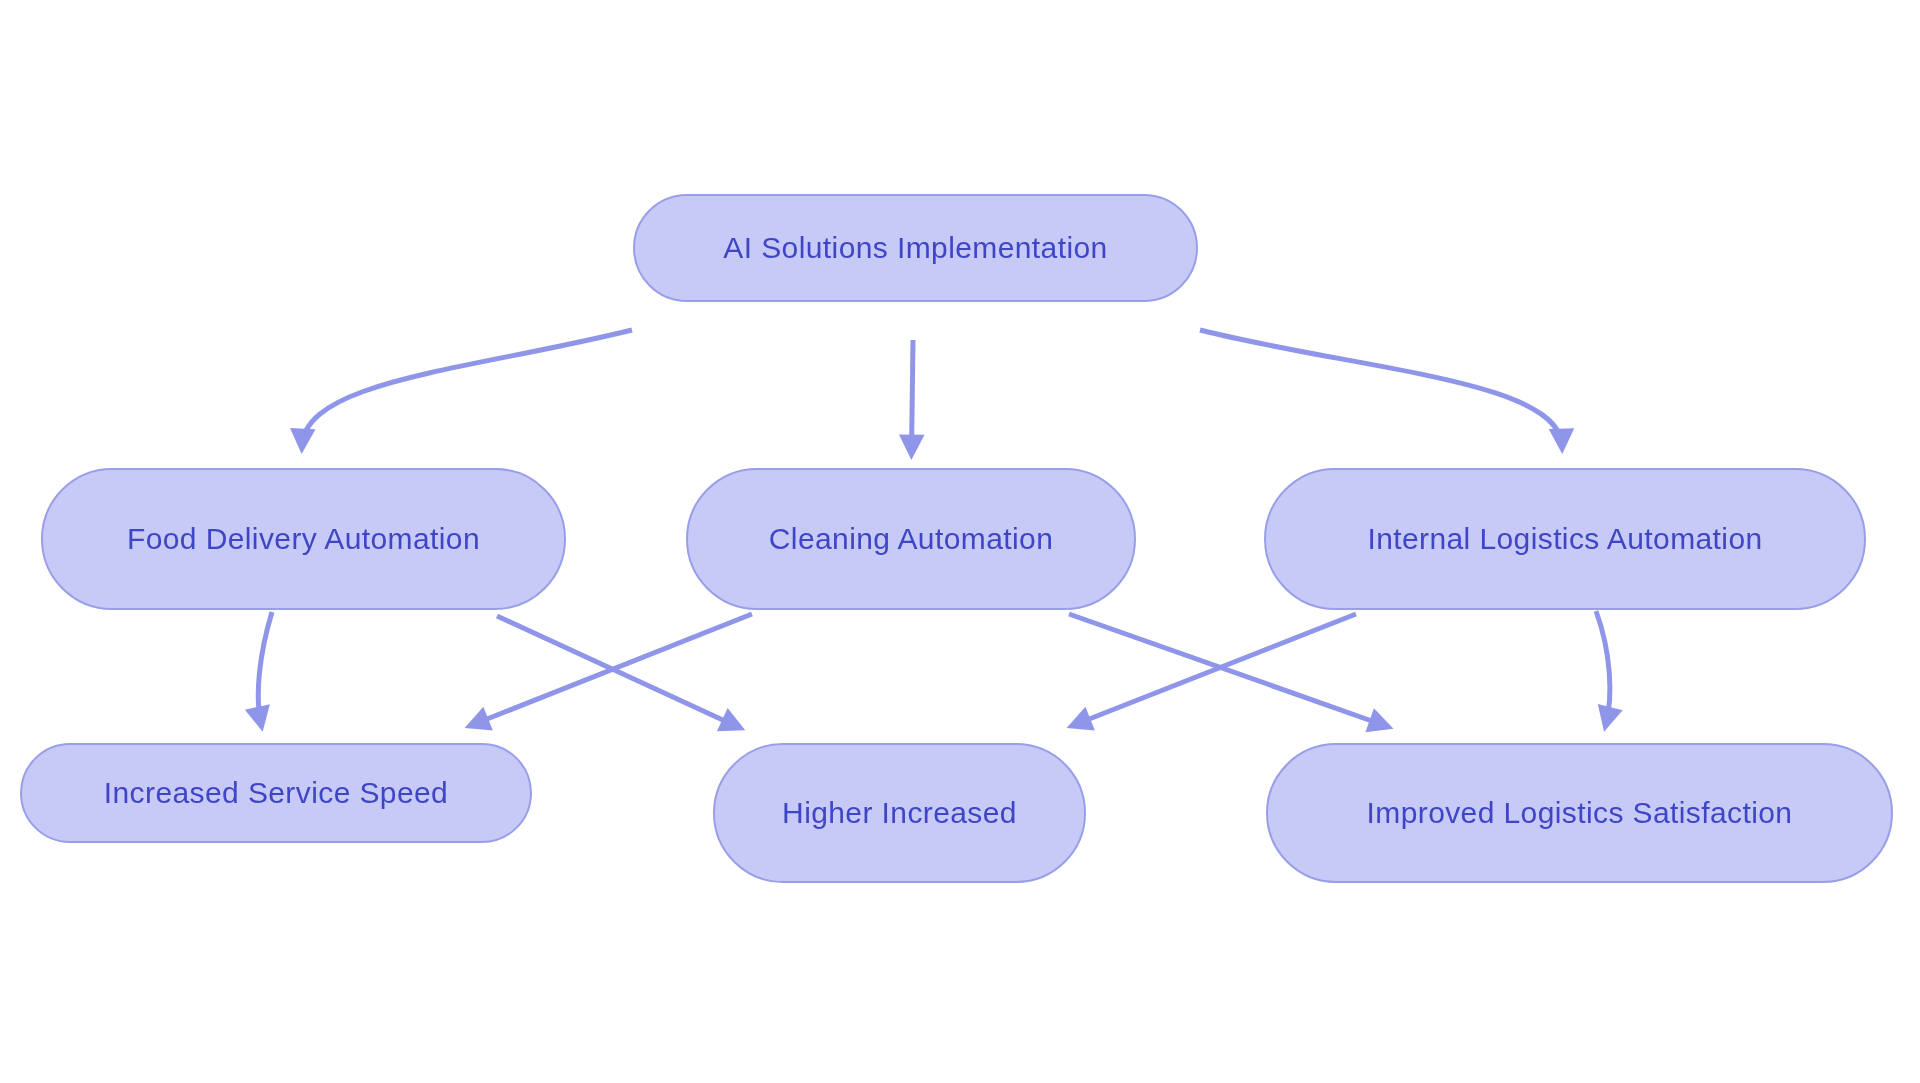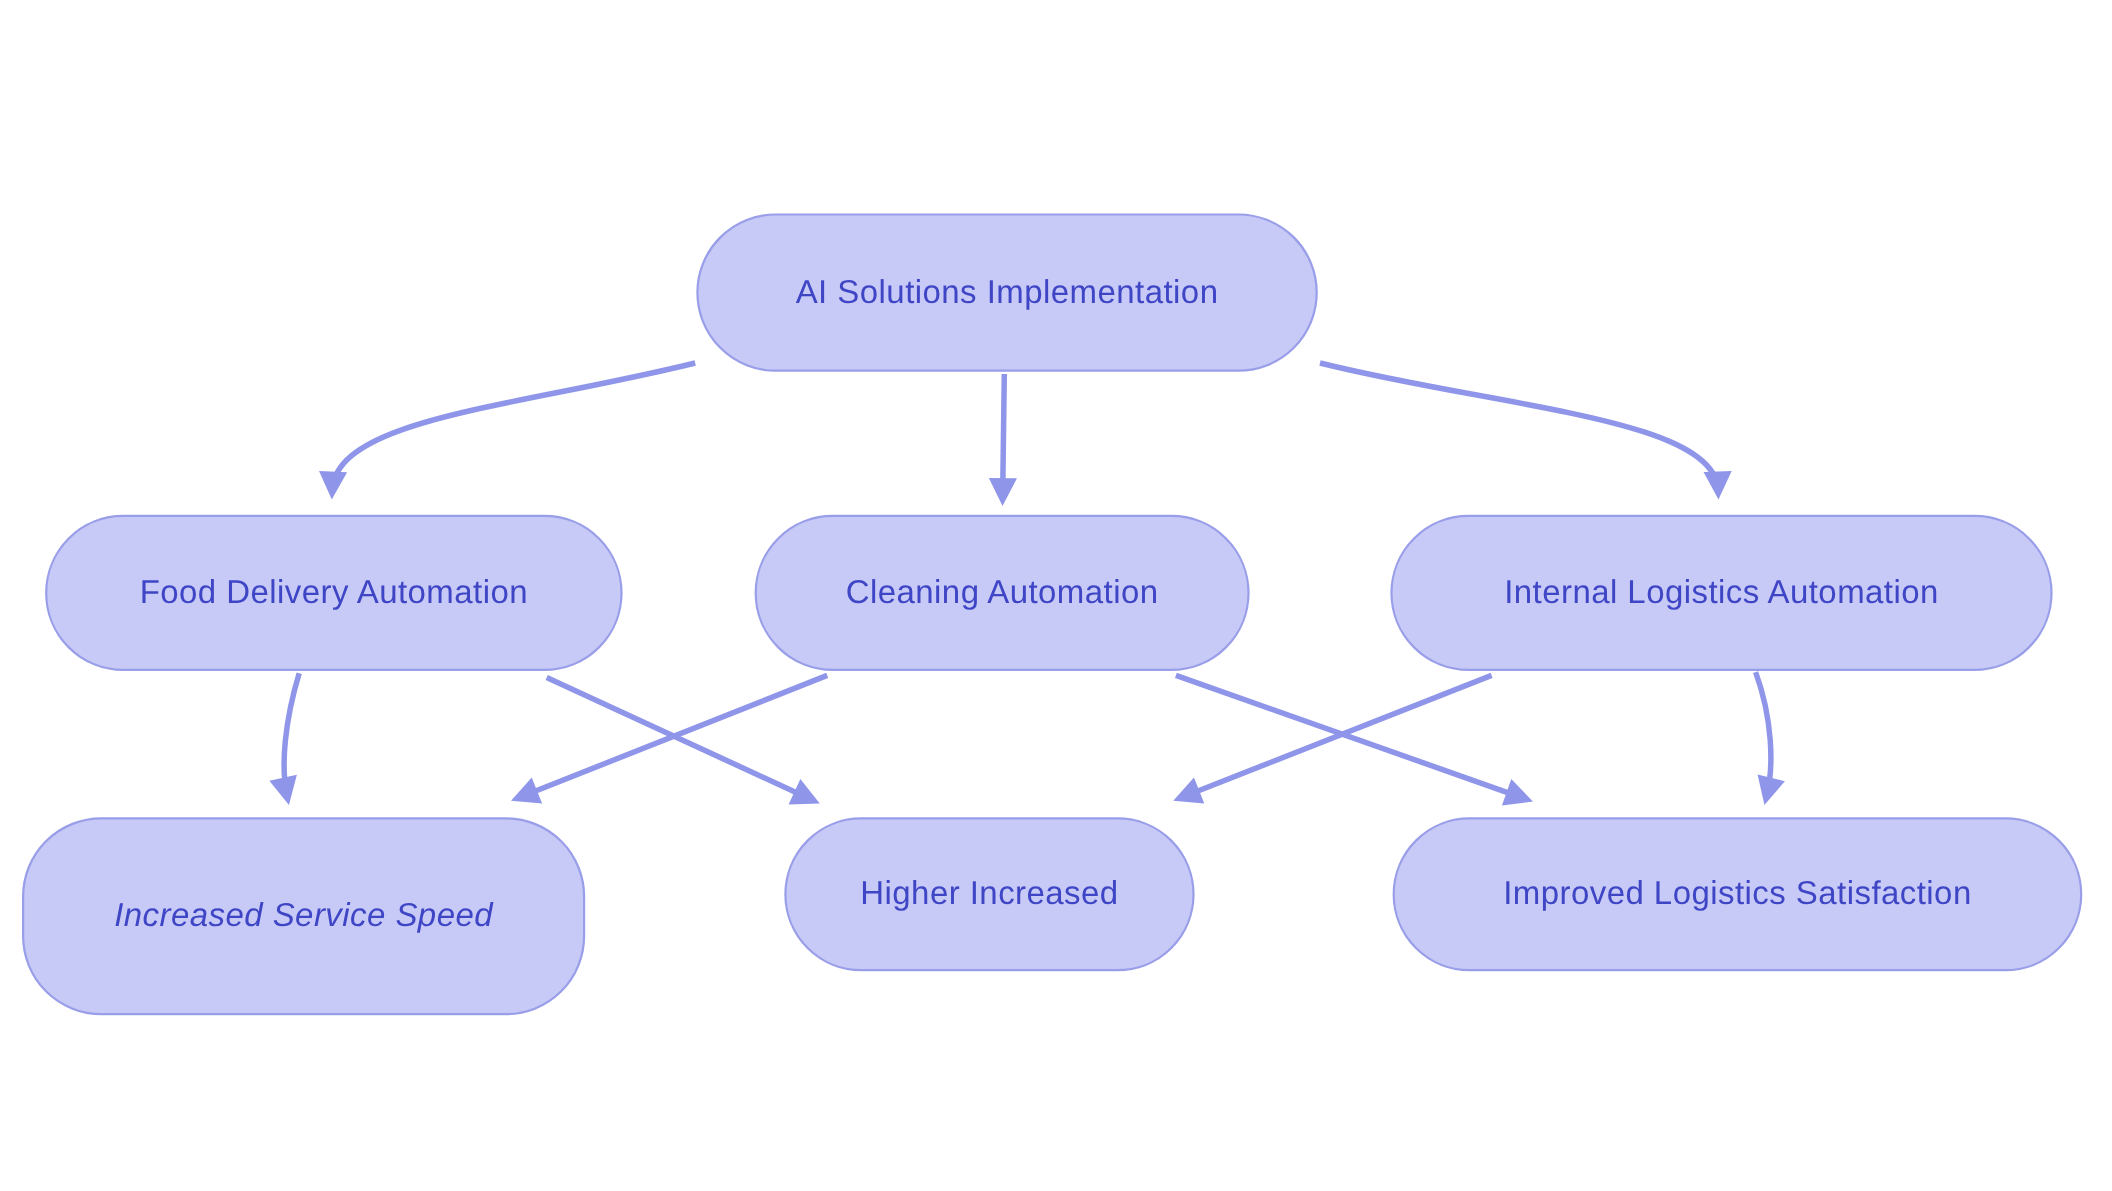"AI Solutions Implementation" div.node { height: 144px -> 108px }
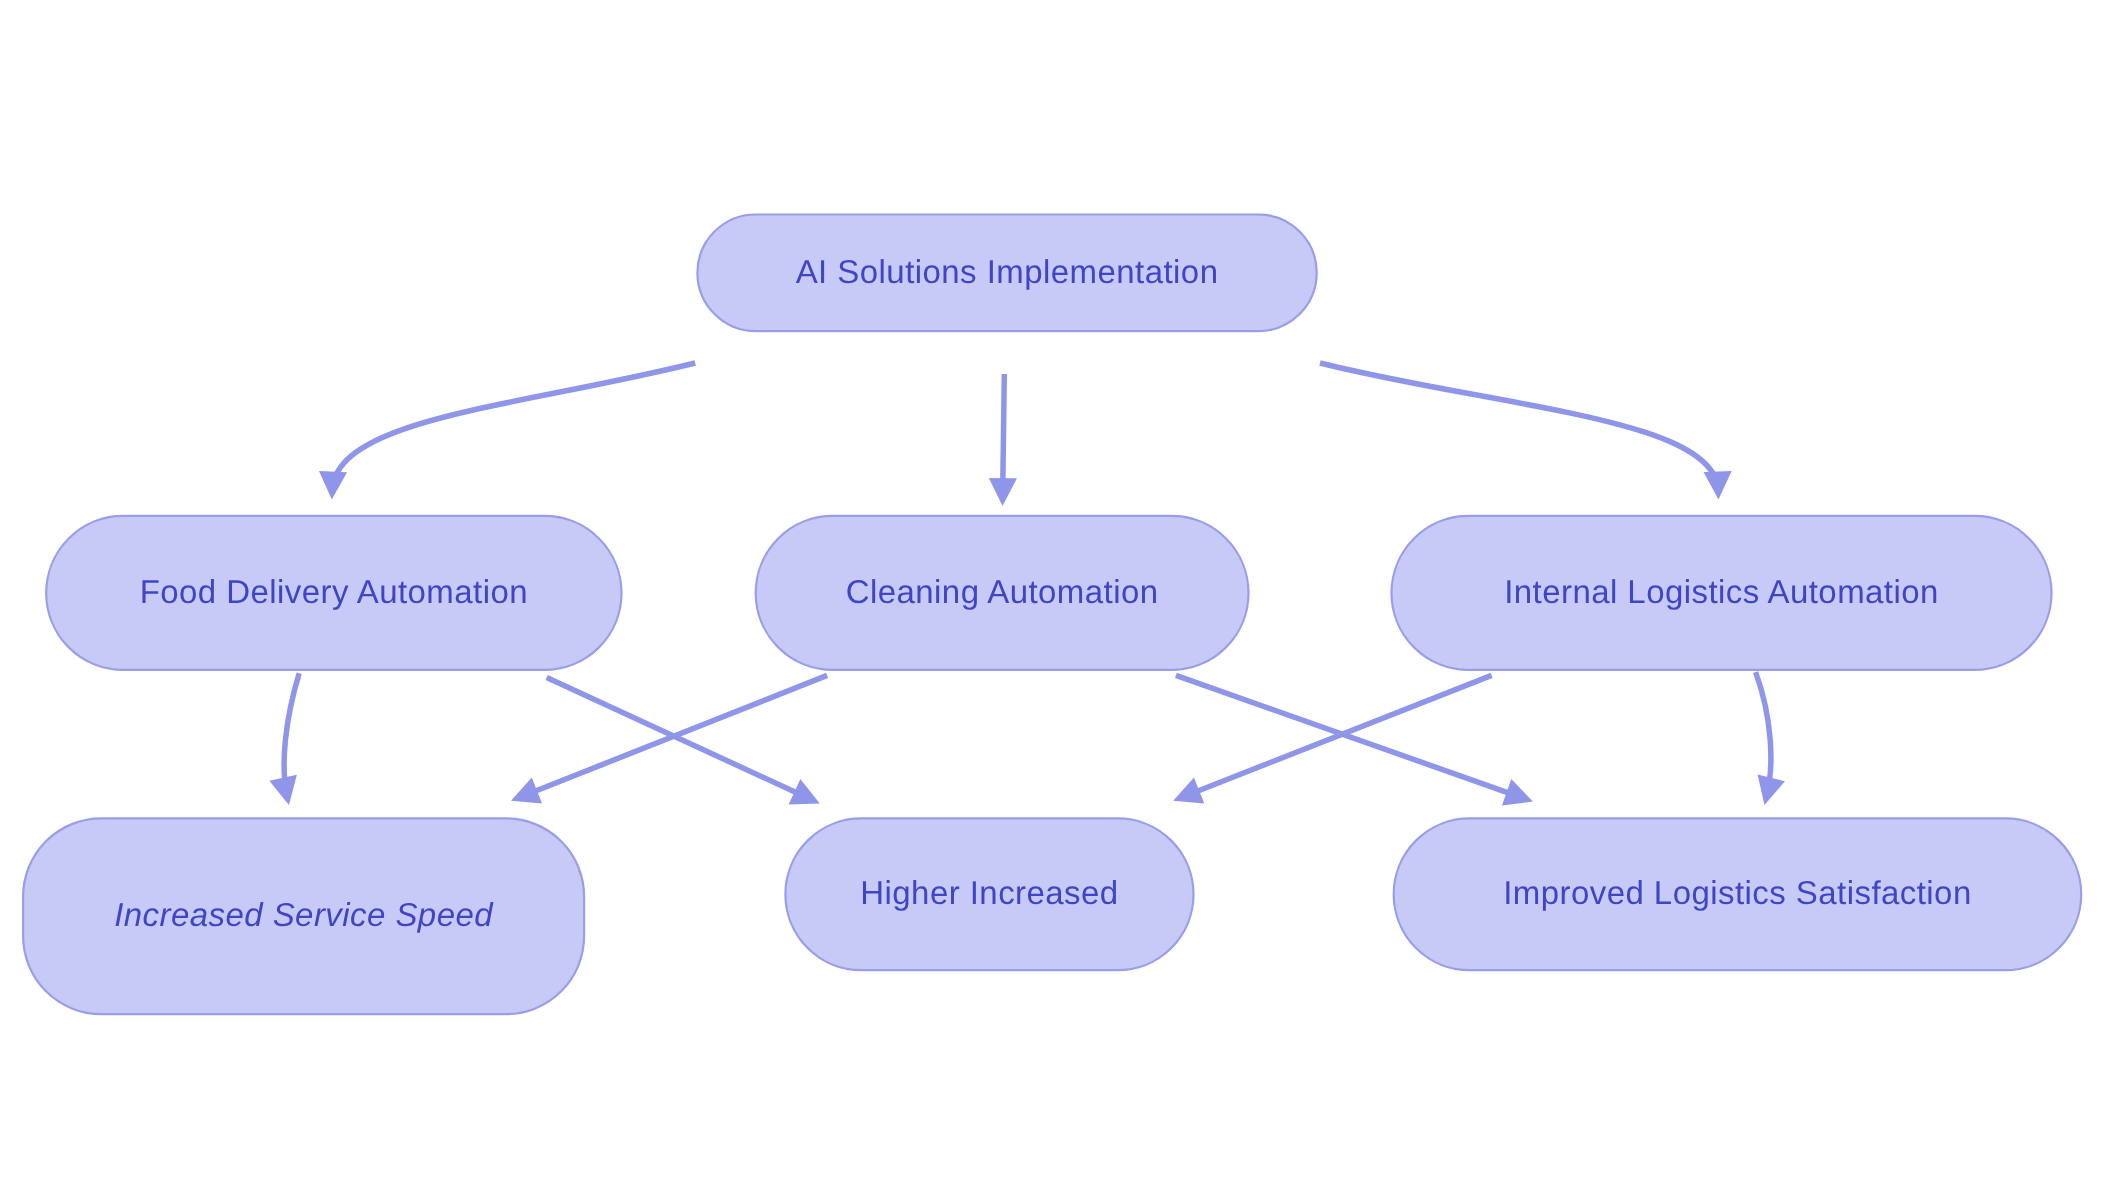"Increased Service Speed" div.node { font-style: italic -> none; height: 180px -> 100px }
